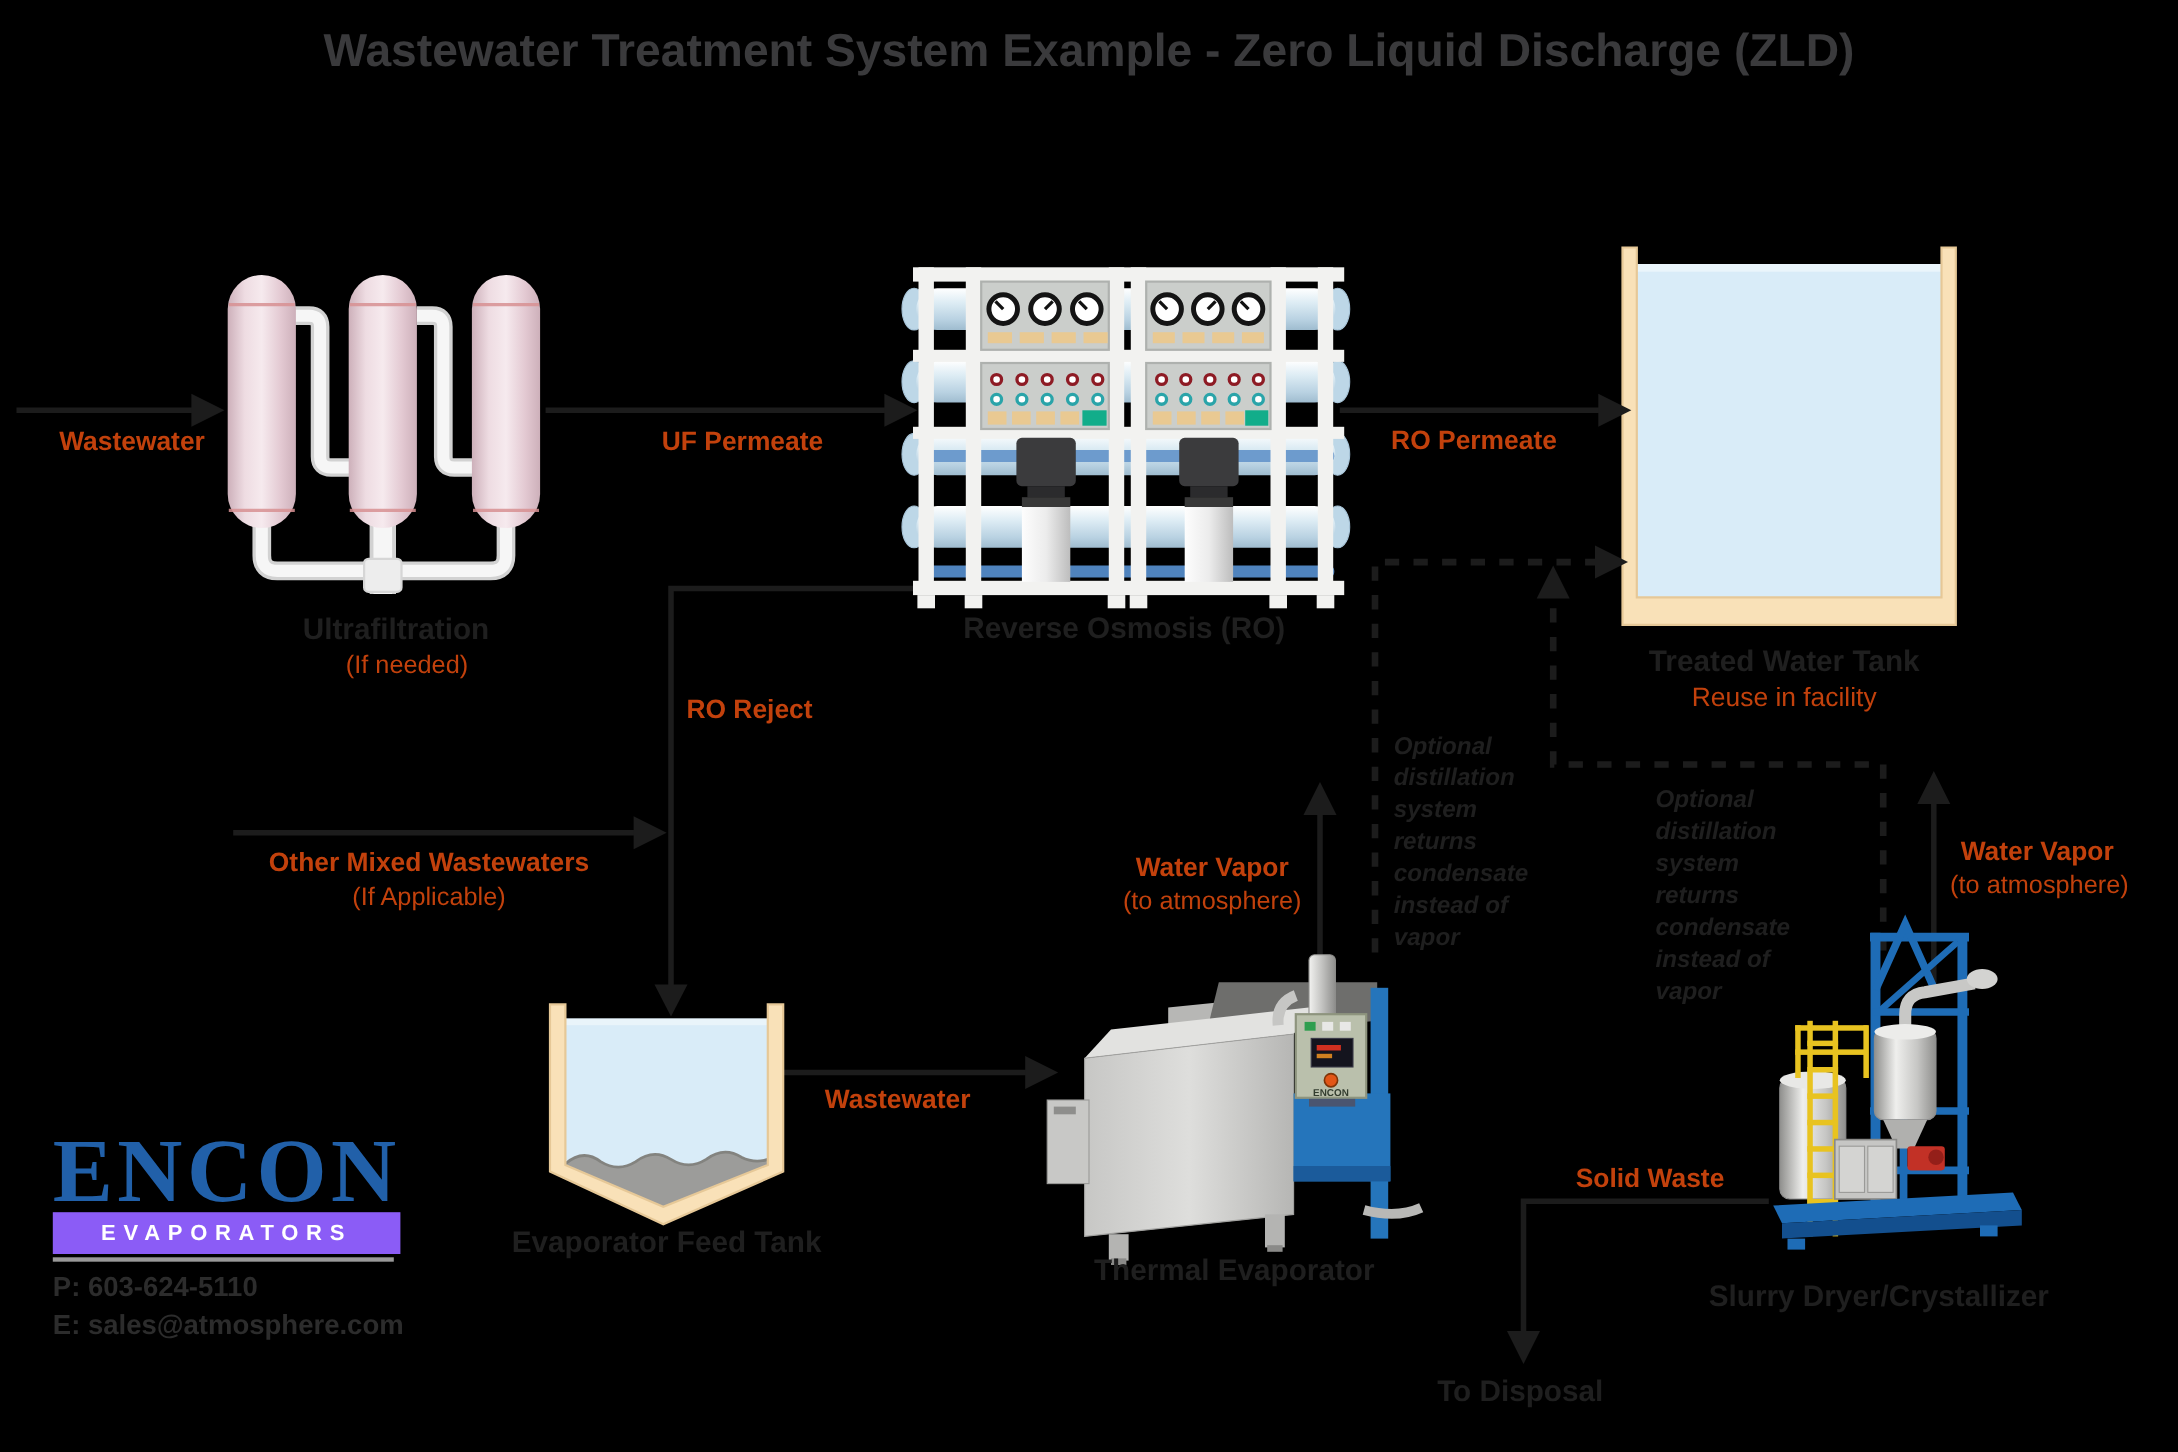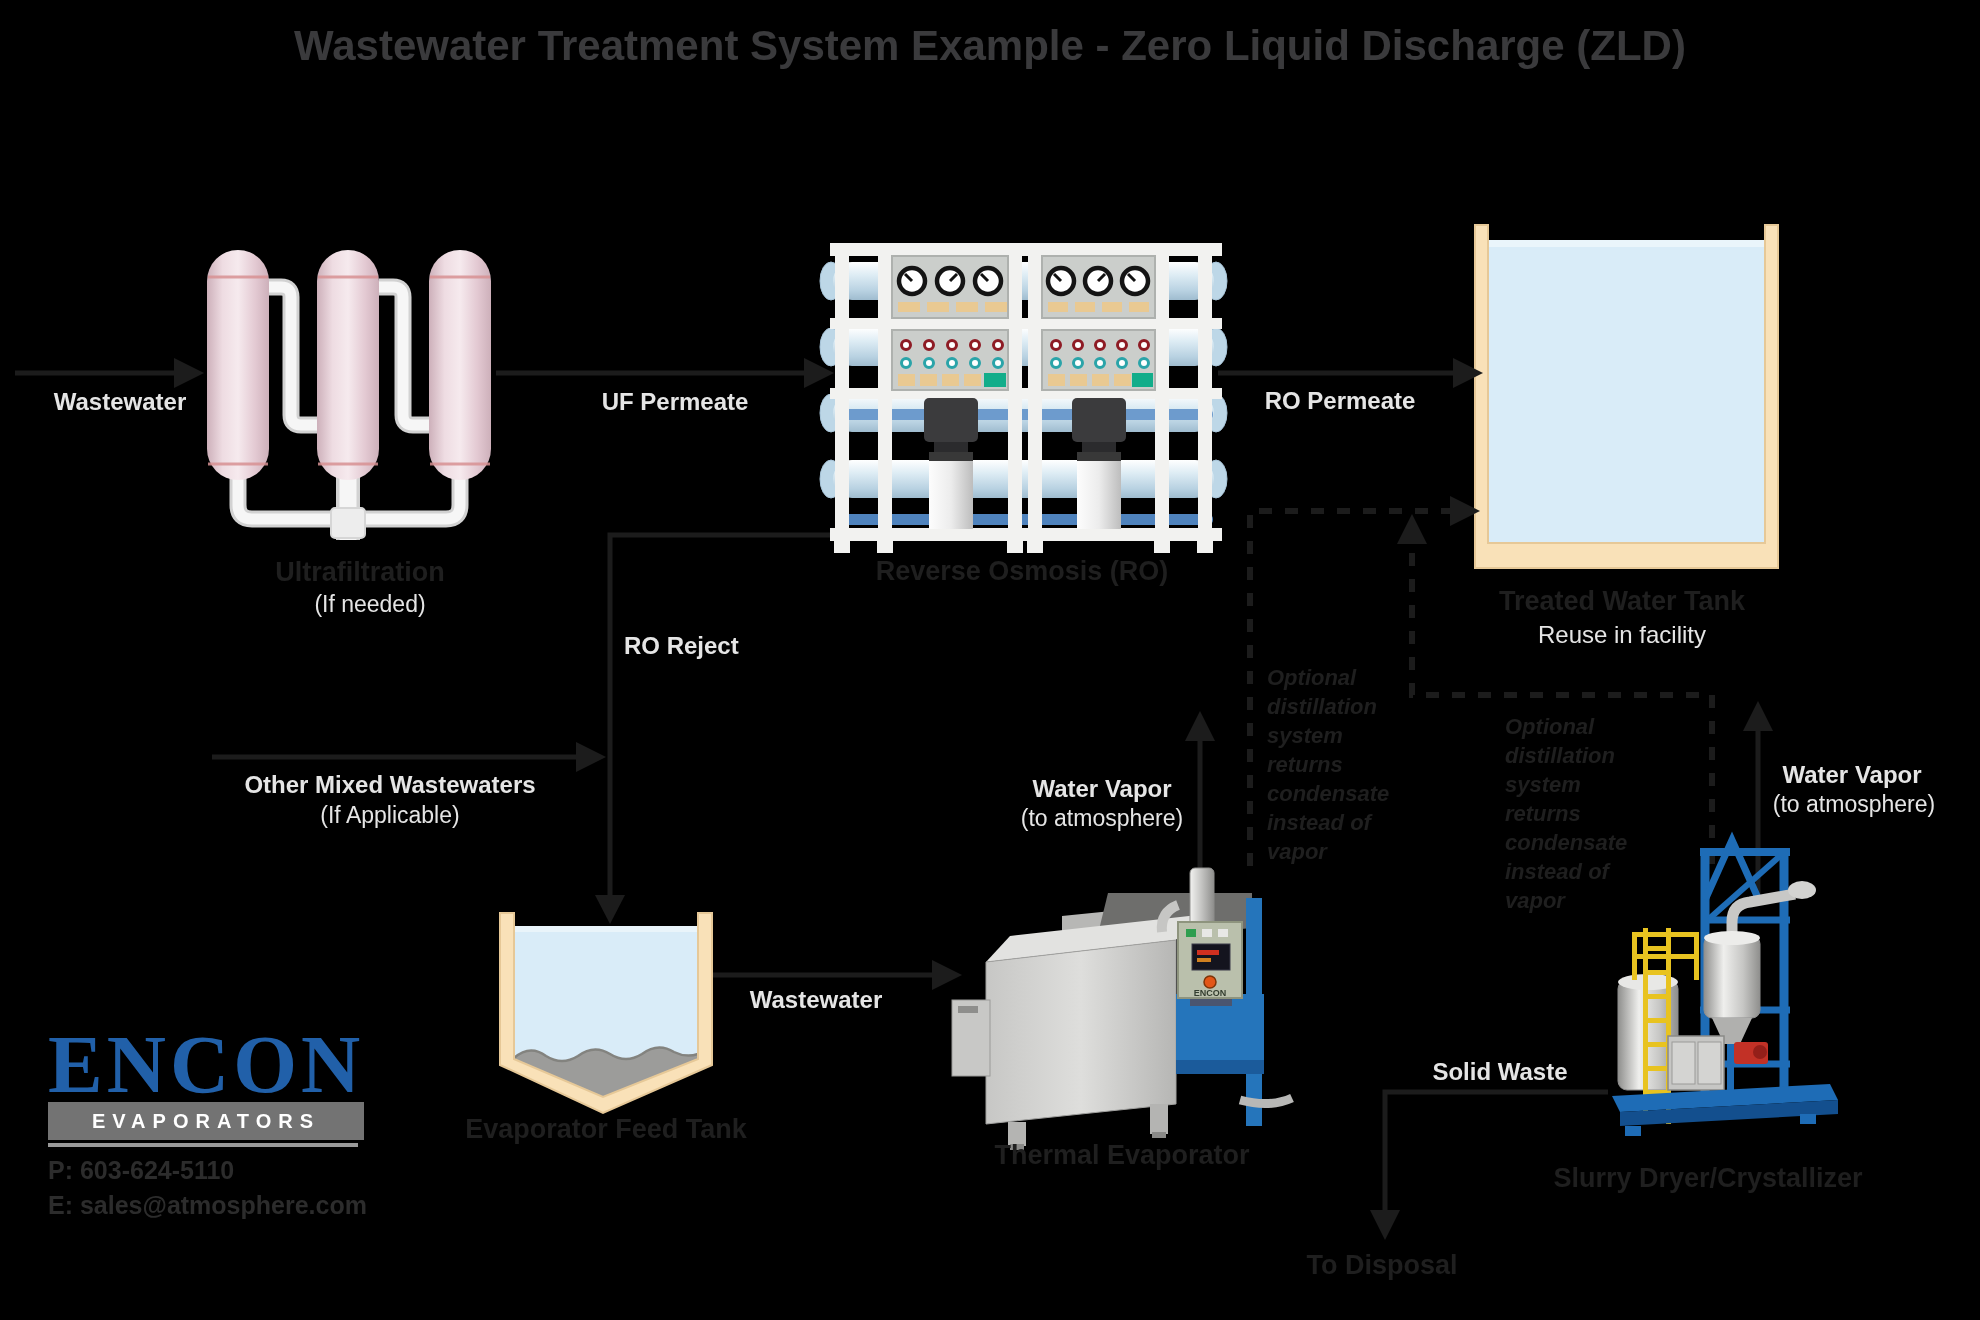"Wastewater" .lbl { color: #e5e5e5 -> #c2410c }
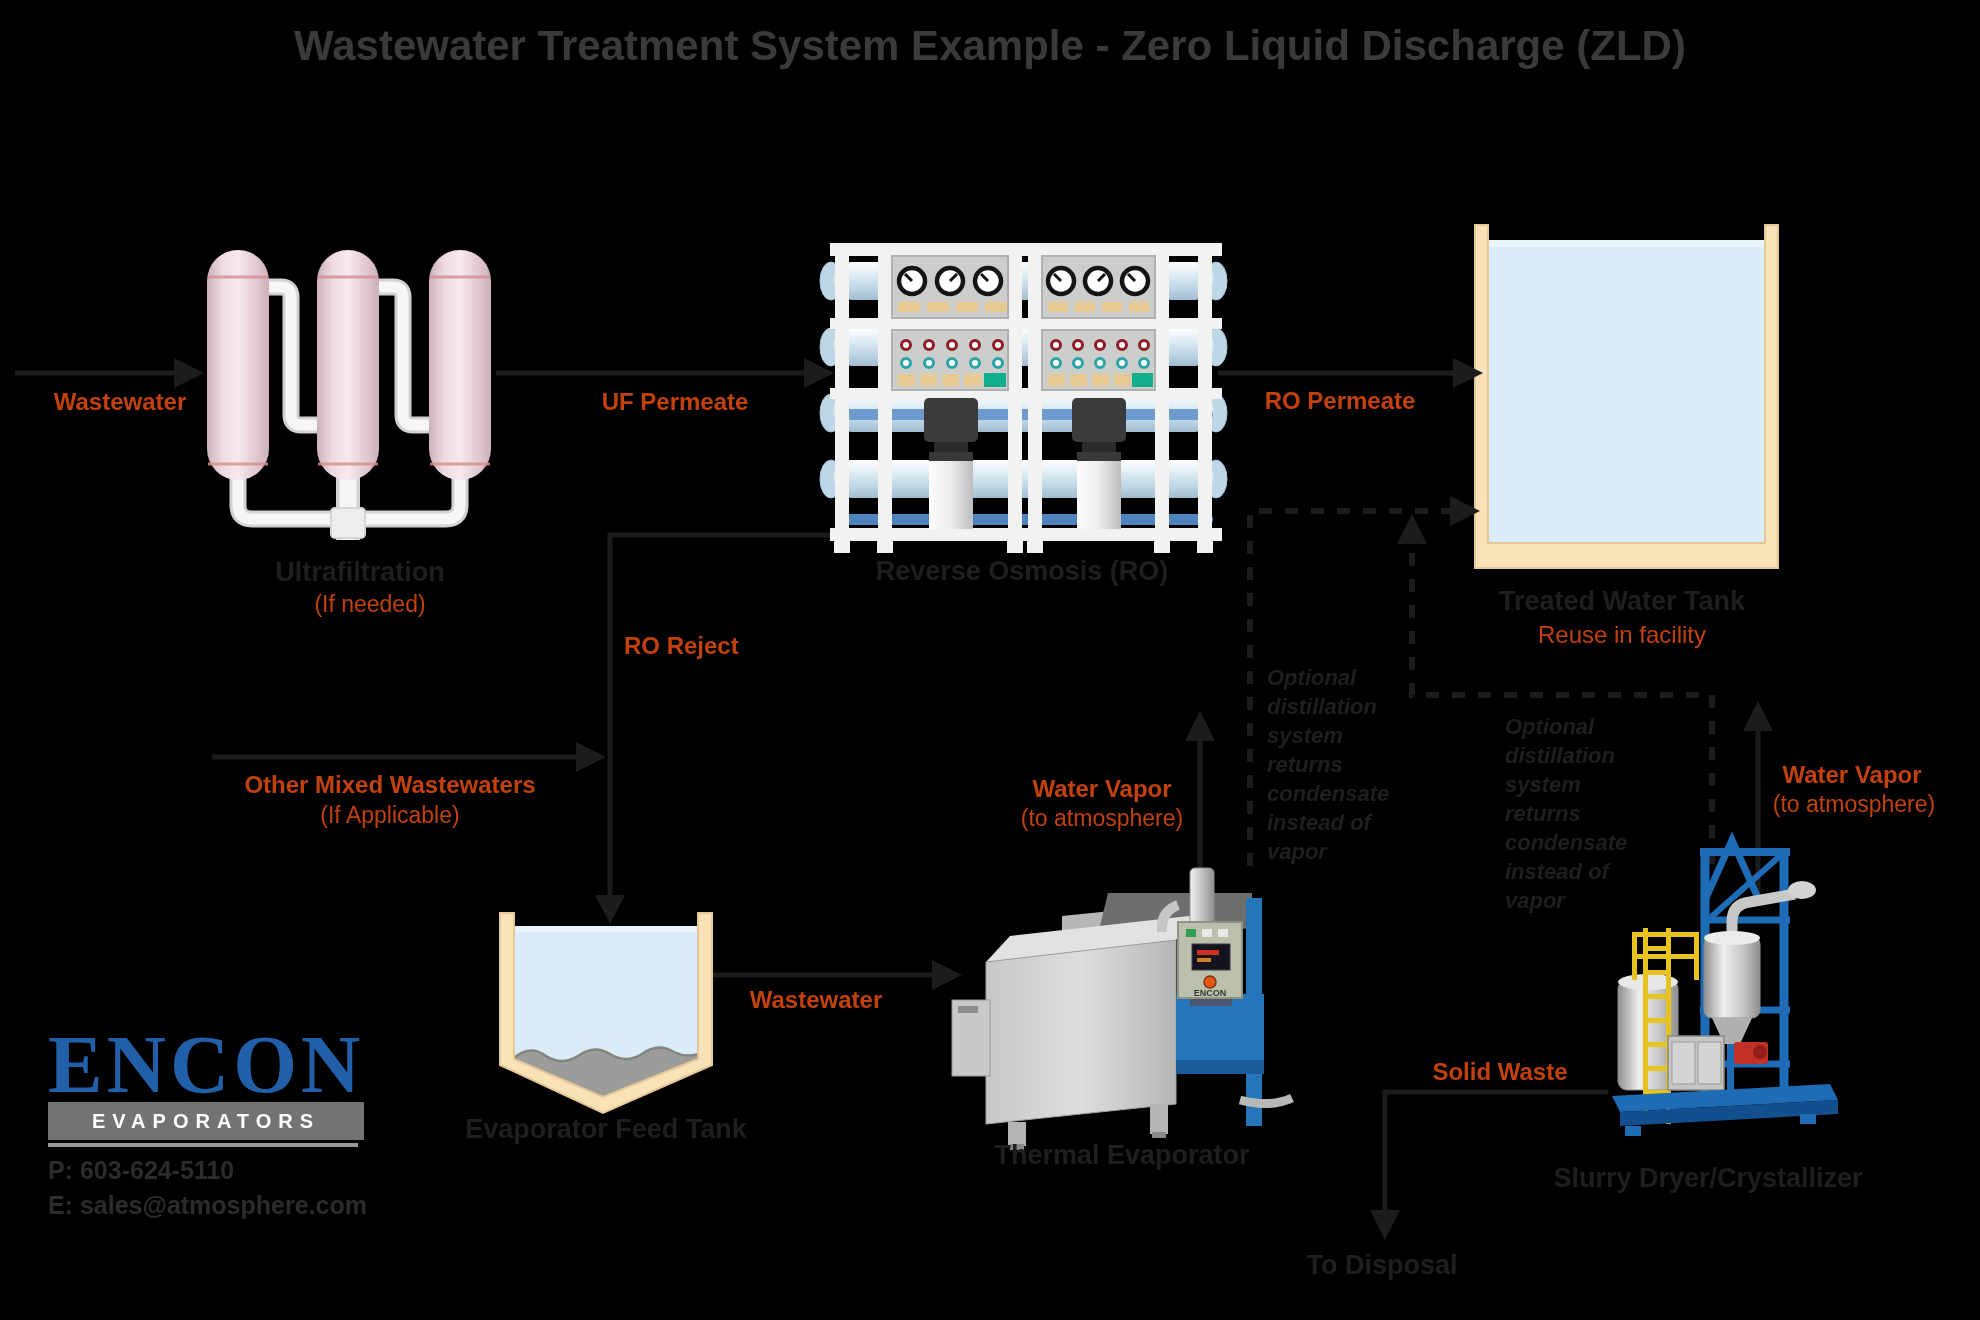"EVAPORATORS" .logo-bar { background: #737373 -> #8b5cf6 }
